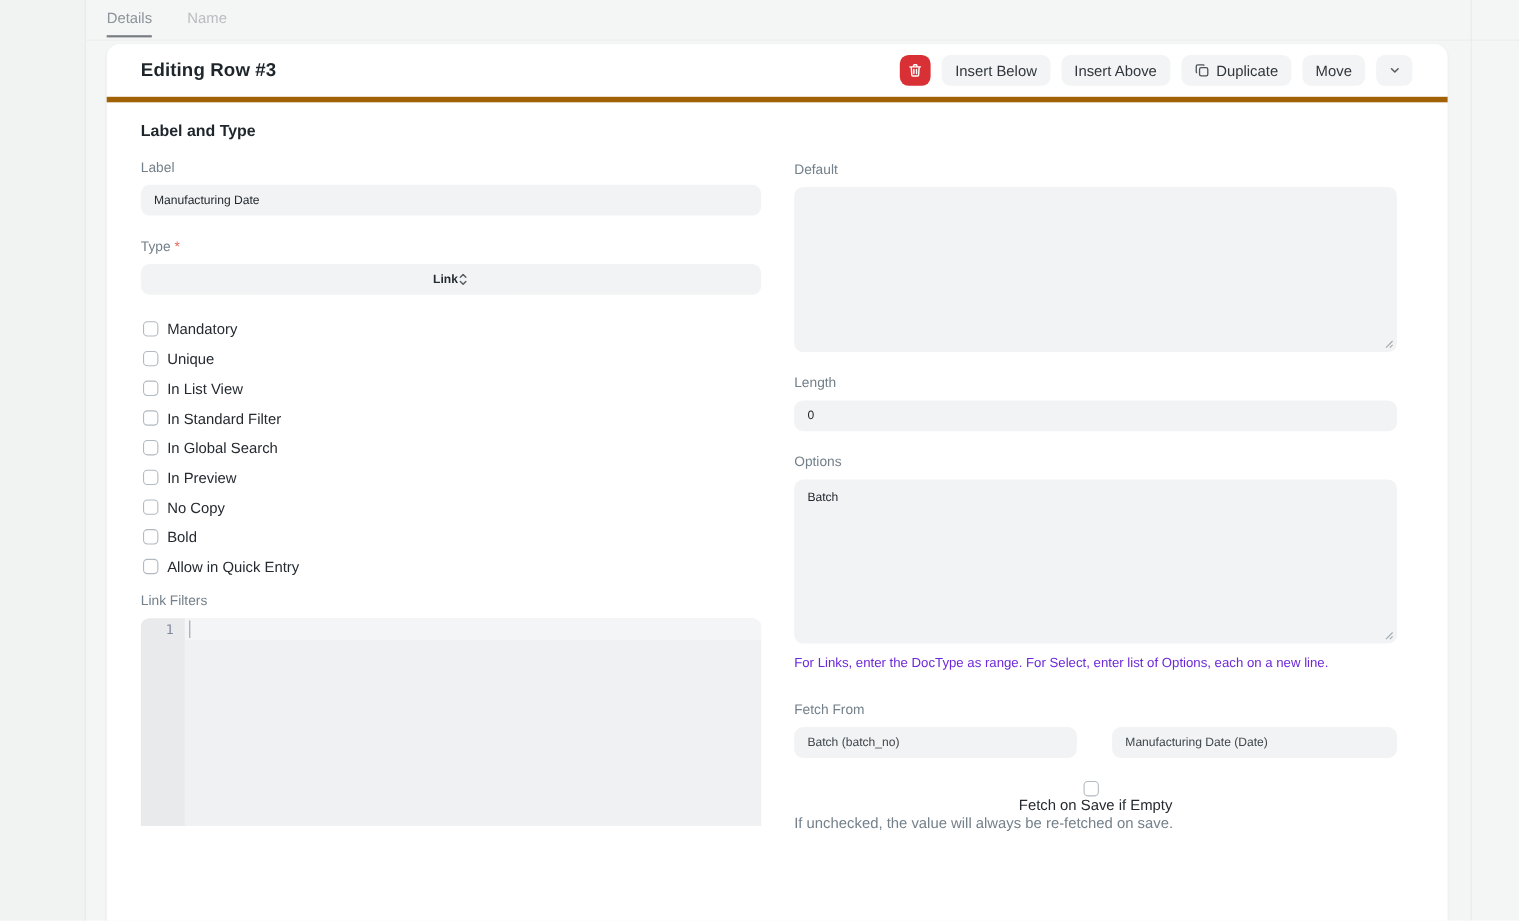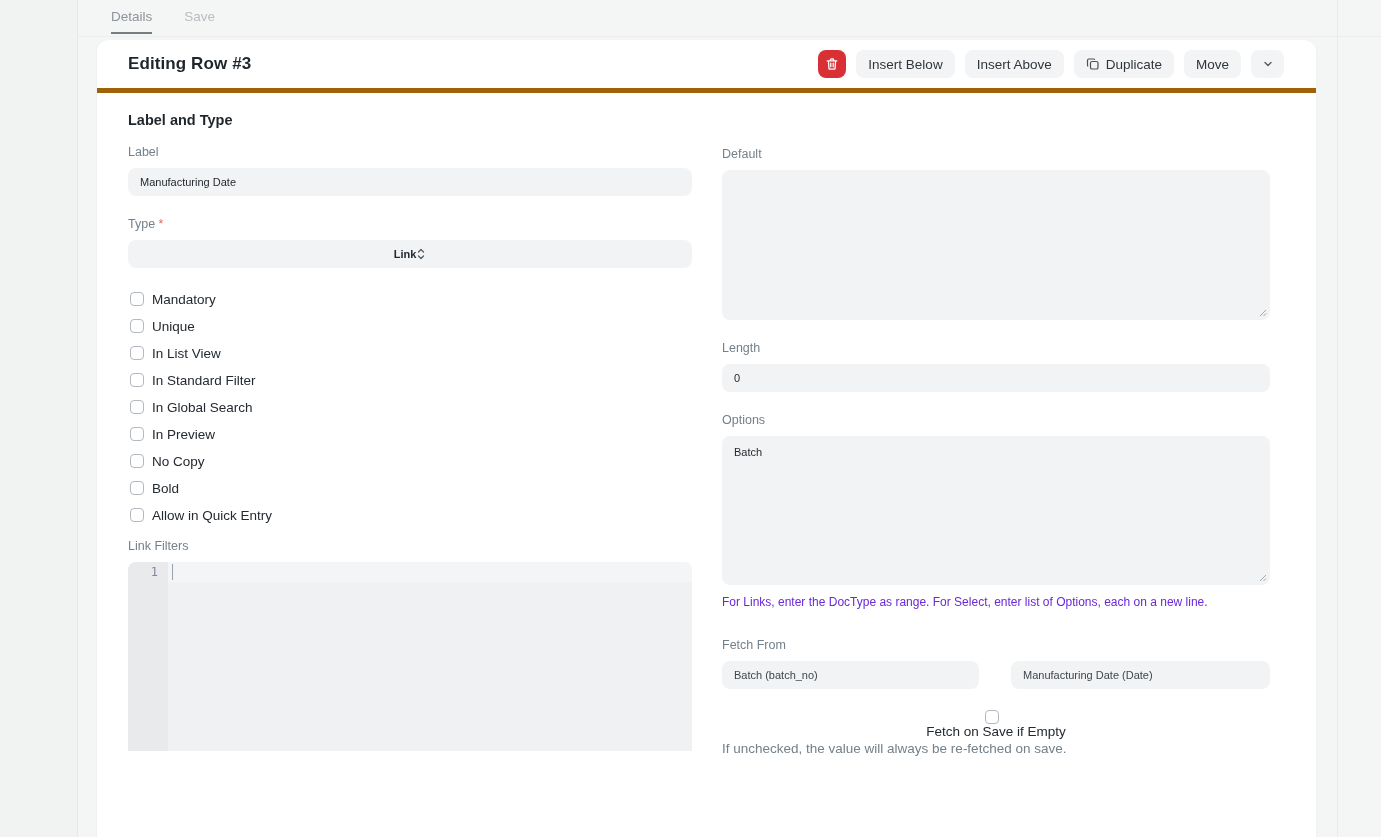"Details" .tabs { left: 111px -> 97px }
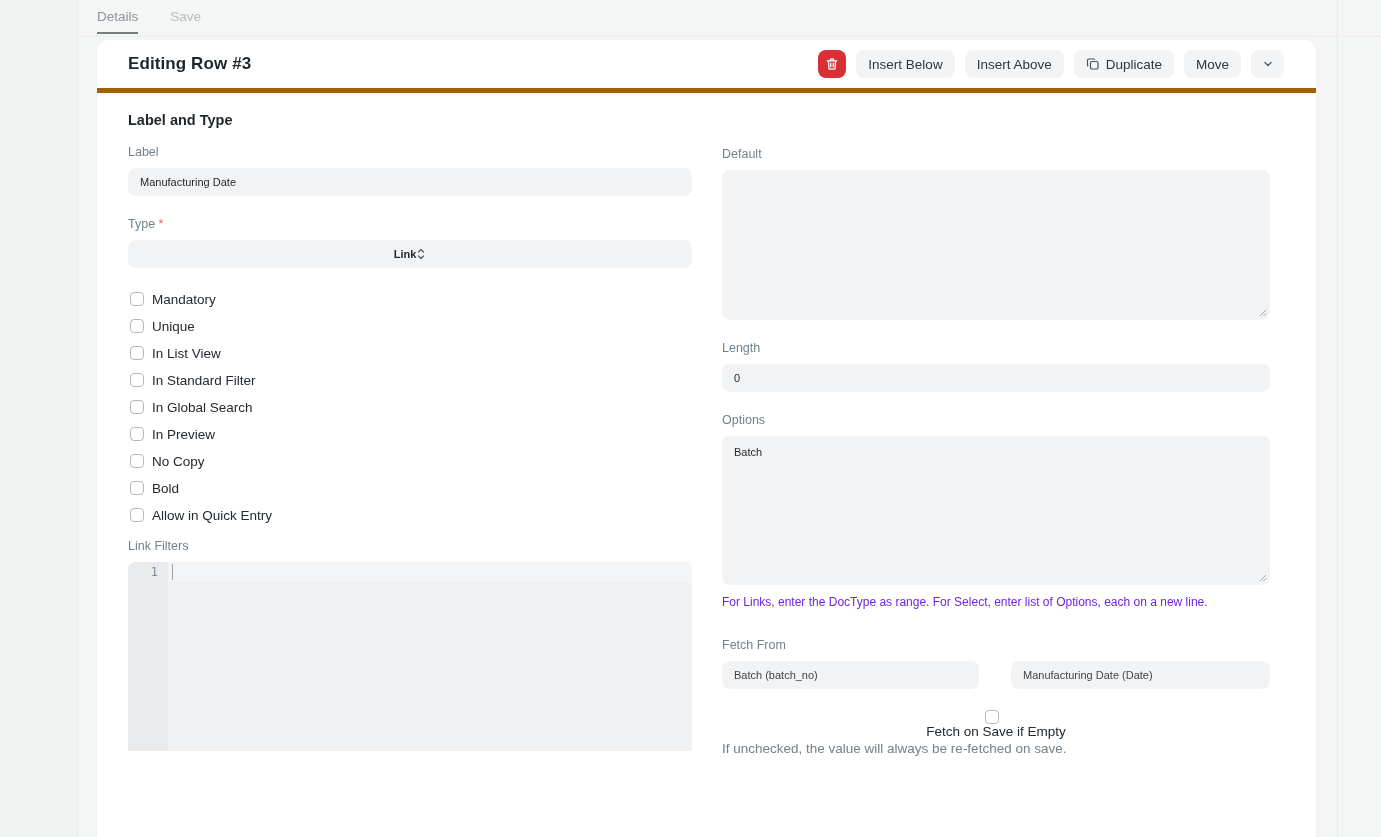"Save" div.tab { text: Save -> Name }
